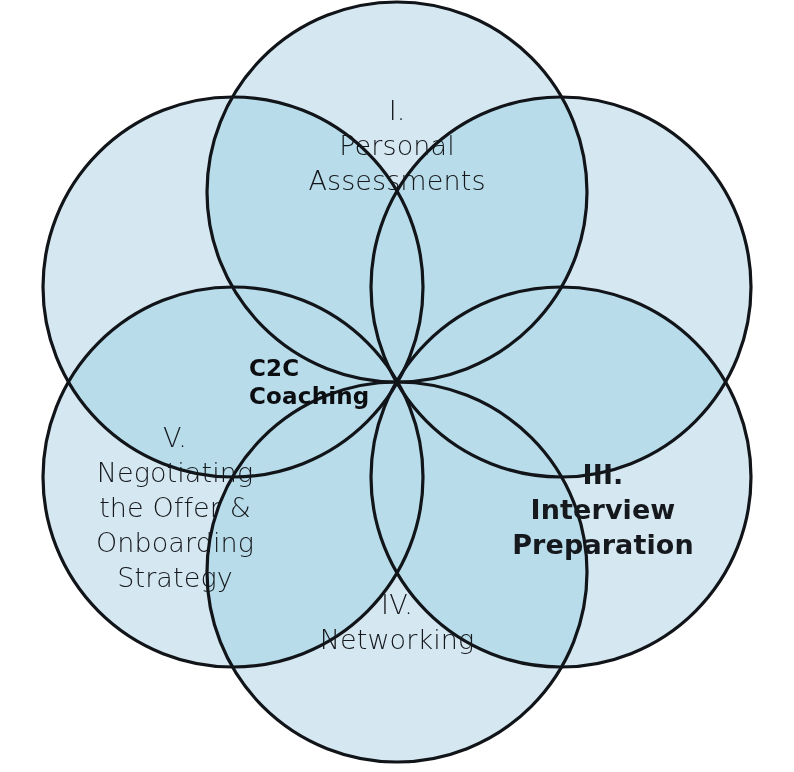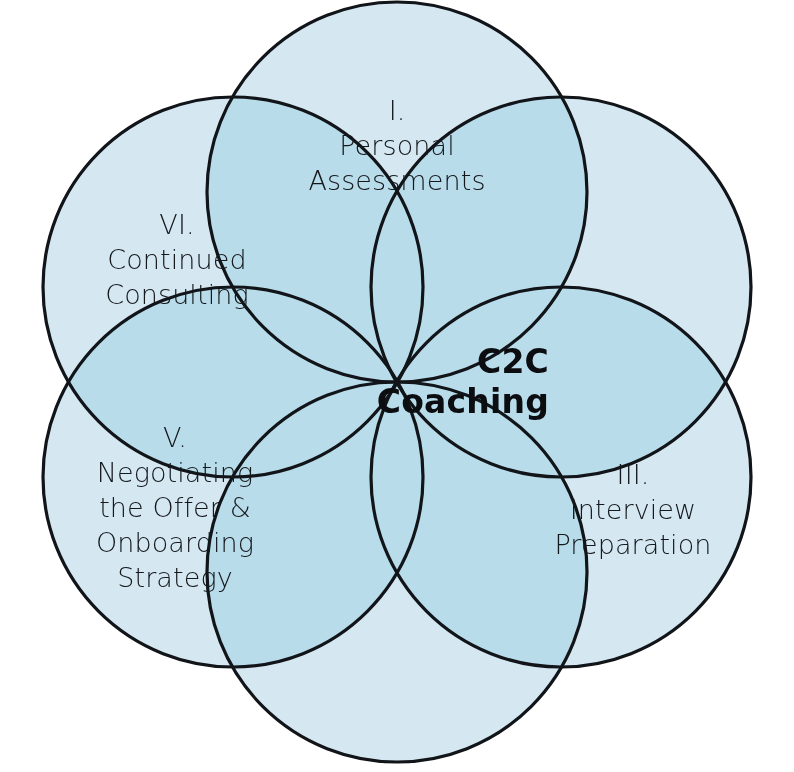"VI." div.petal-label { html: <div>VI. Continued Consulting</div> -> none }
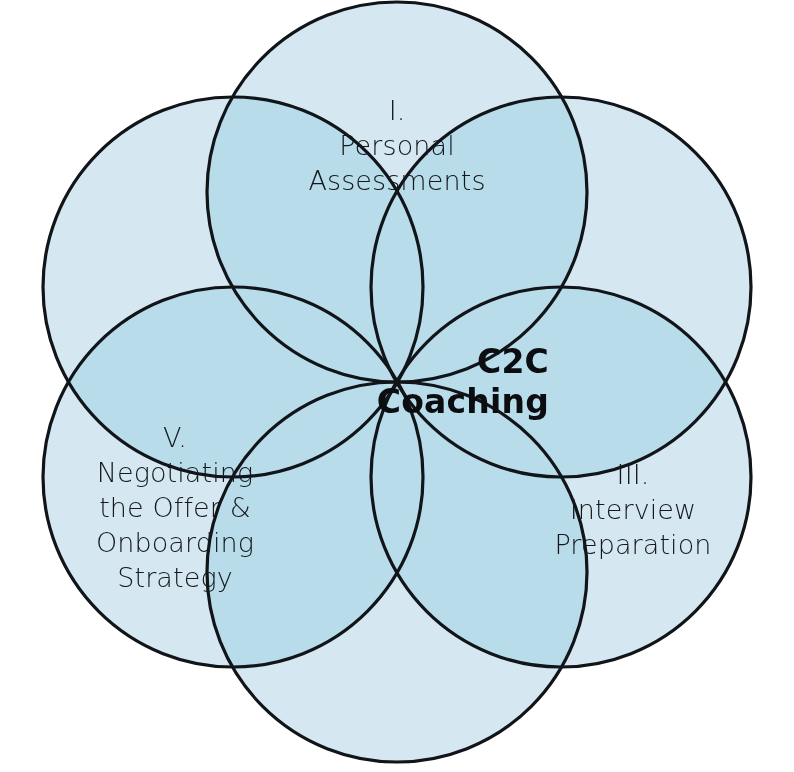"C2C" .center-label { font-size: 33px -> 23px; text-align: right -> left }
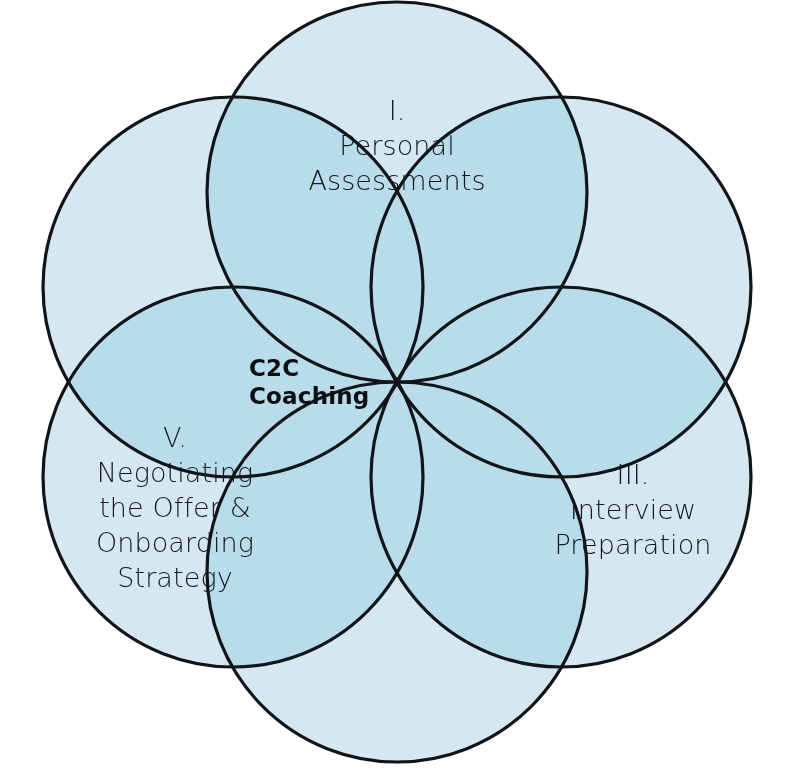"III." div.petal-label { font-weight: none -> bold; left: 633px -> 603px }
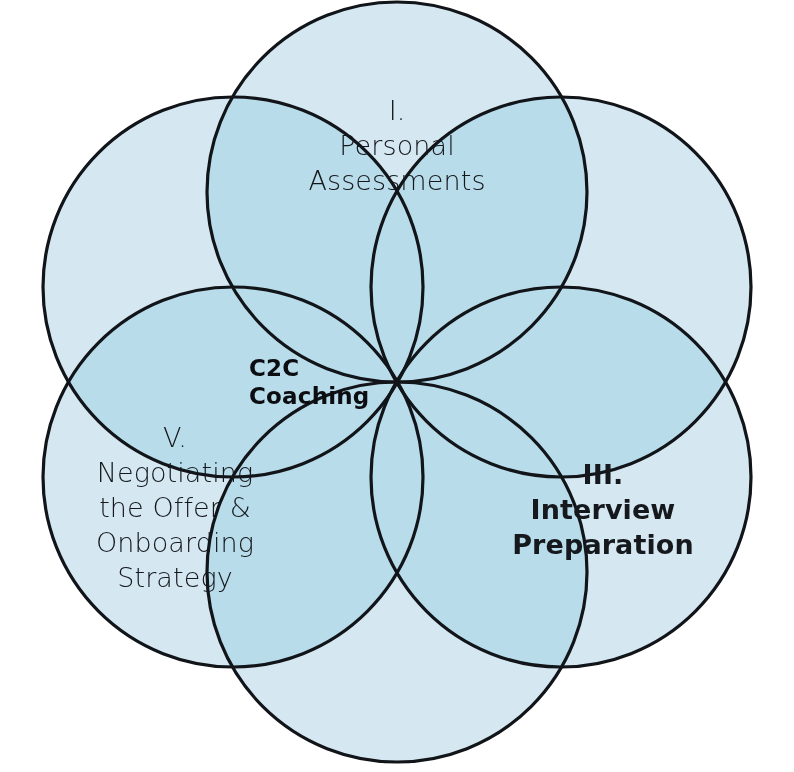"IV." div.petal-label { html: none -> <div>IV. Networking</div> }
